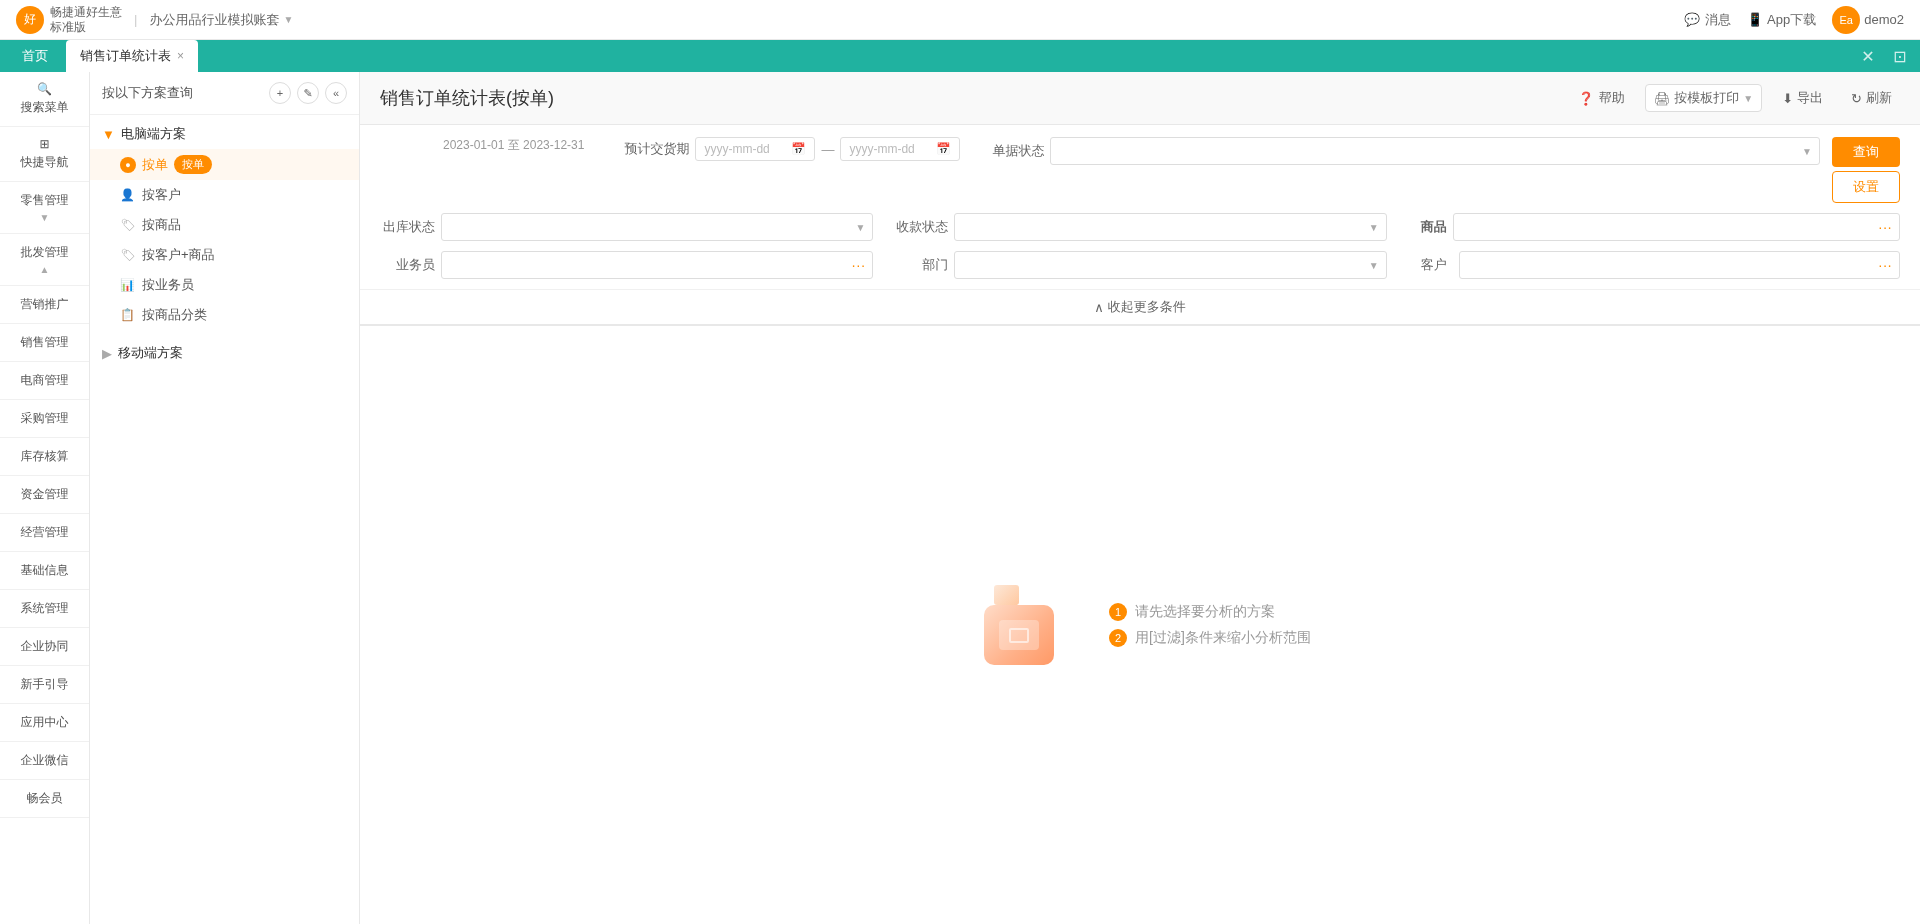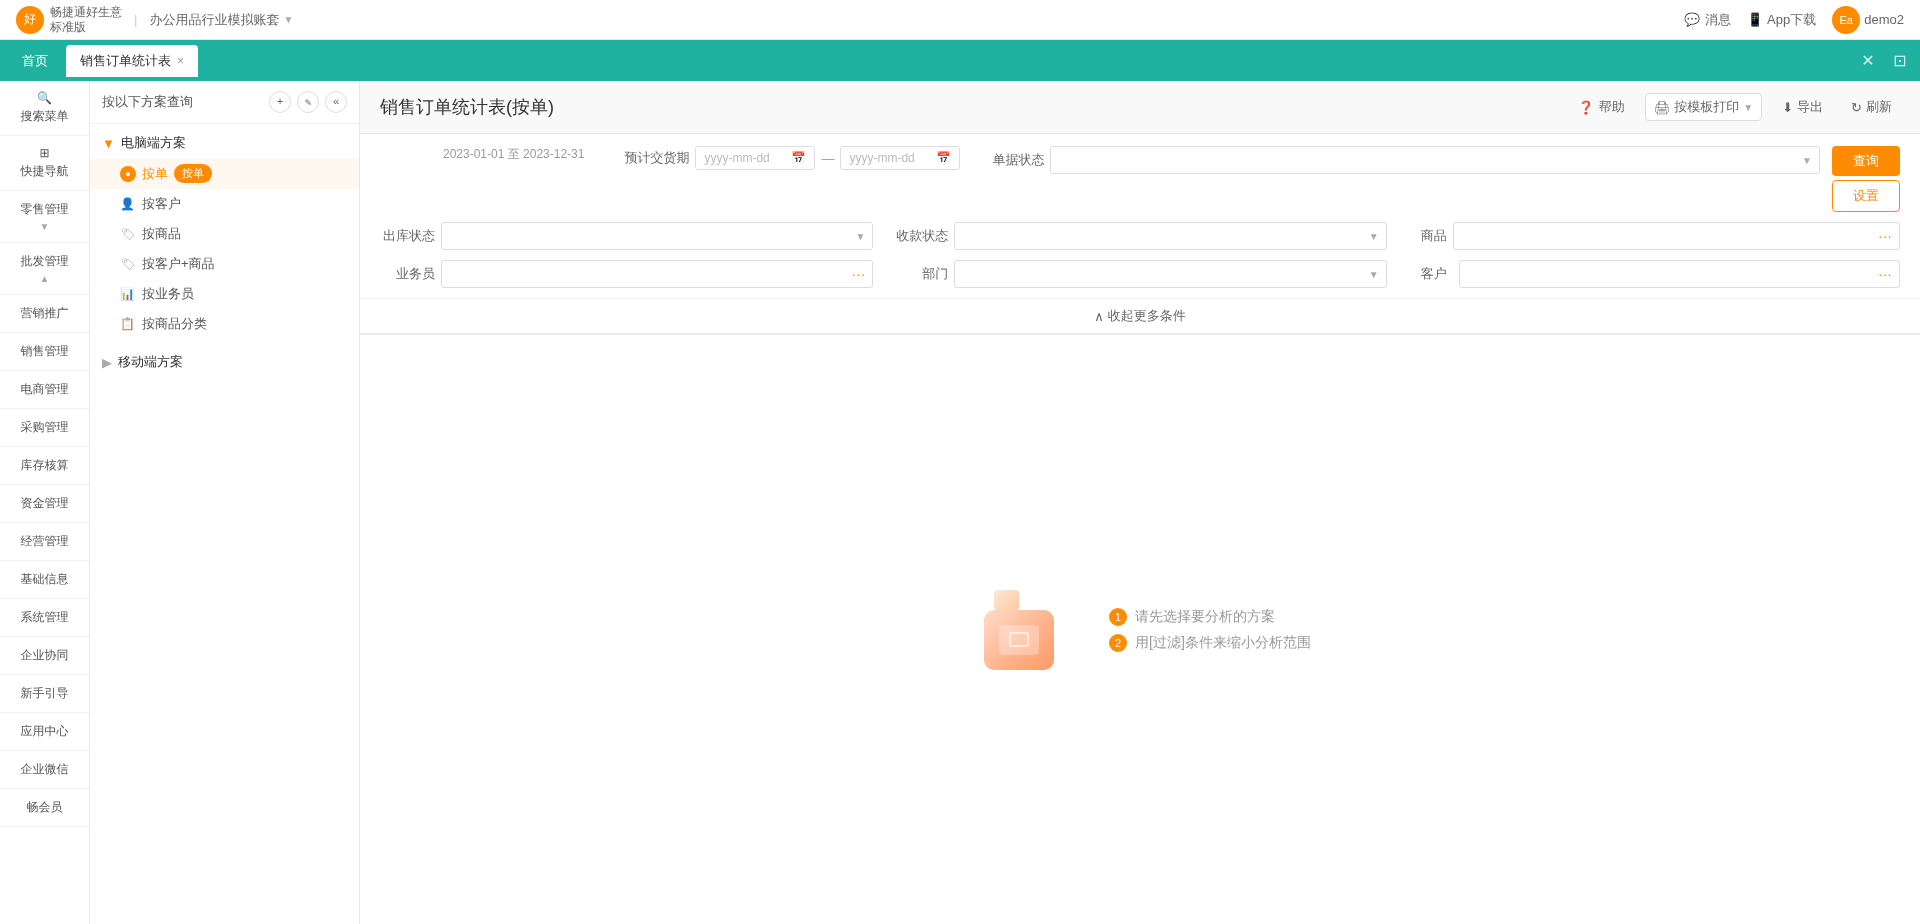"首页" .tab-bar { height: 41px -> 32px }
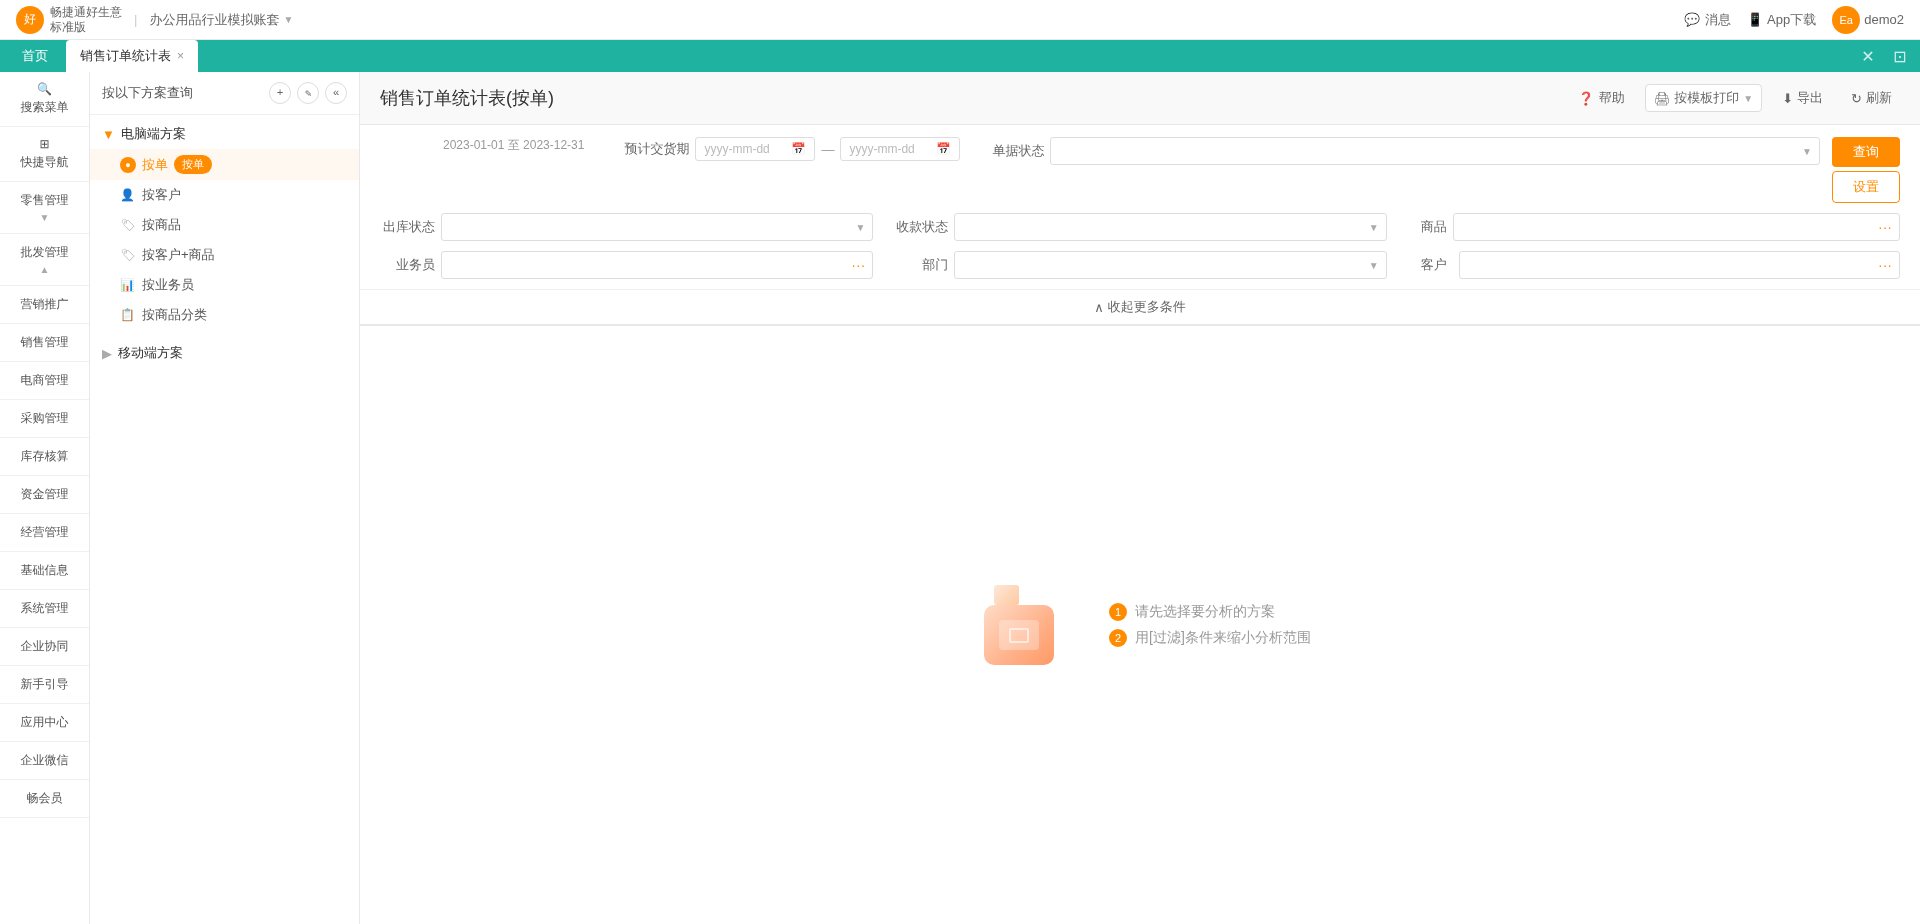"按以下方案查询" .left-panel-header { font-family: Liberation Mono, monospace -> none }
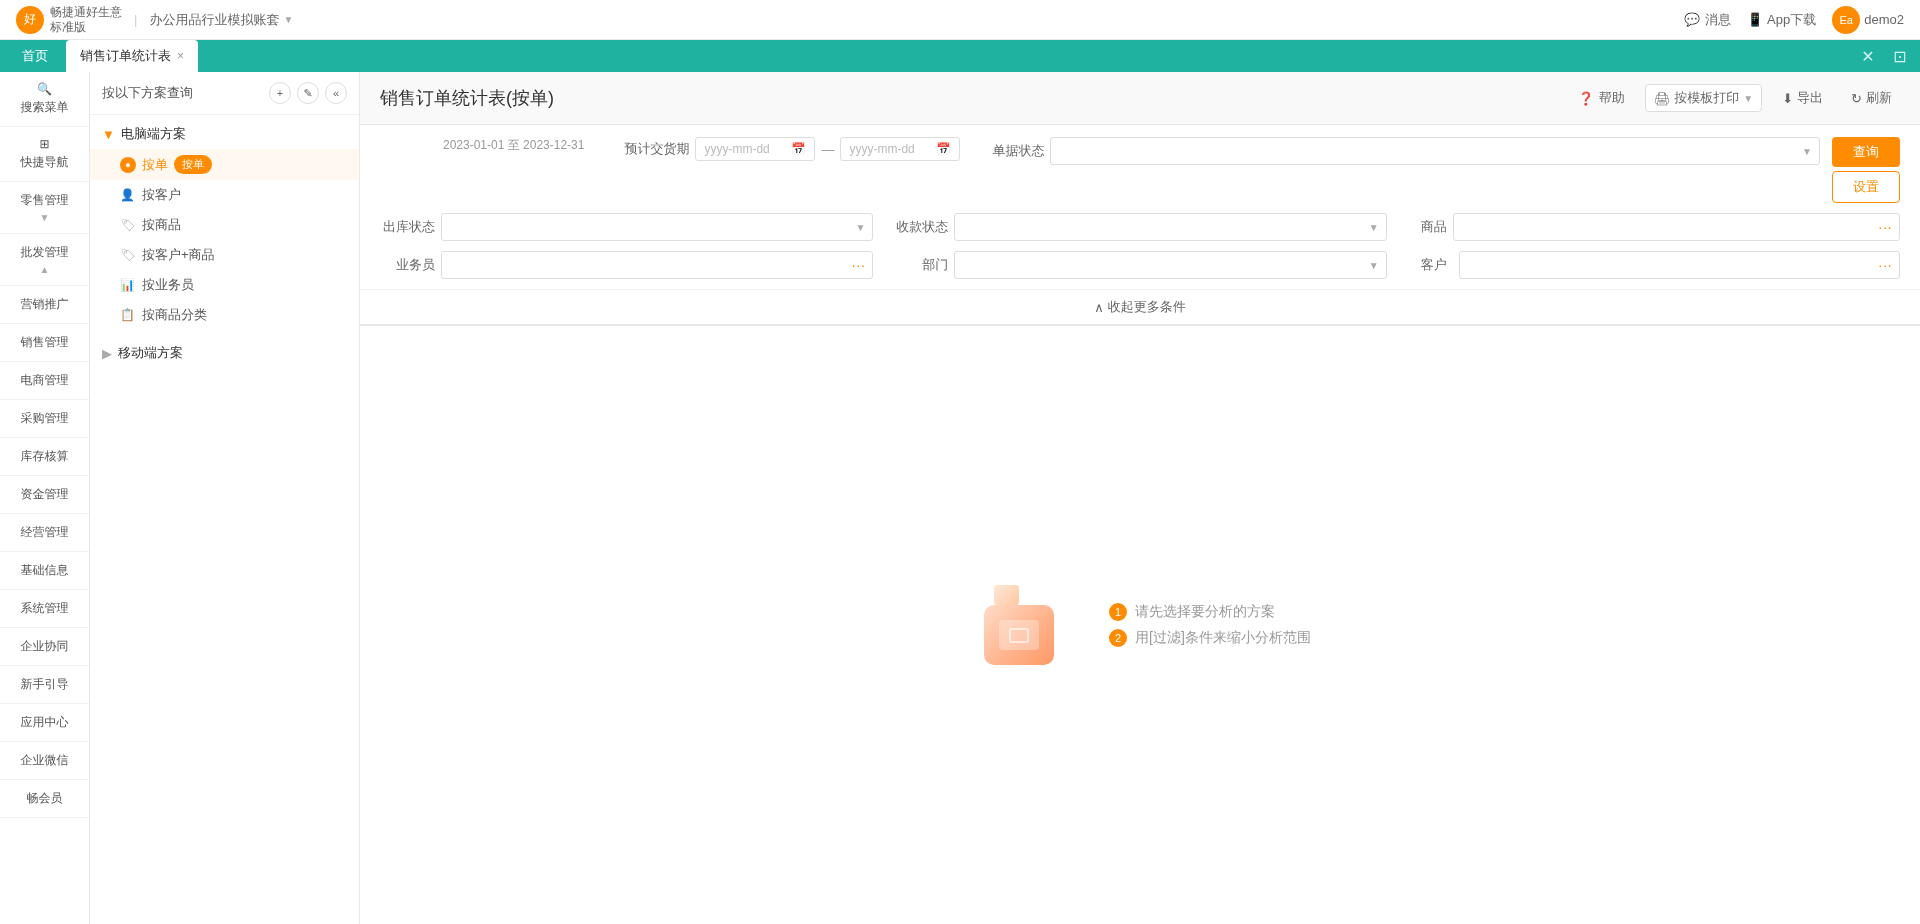"商品" span { font-weight: none -> bold }
